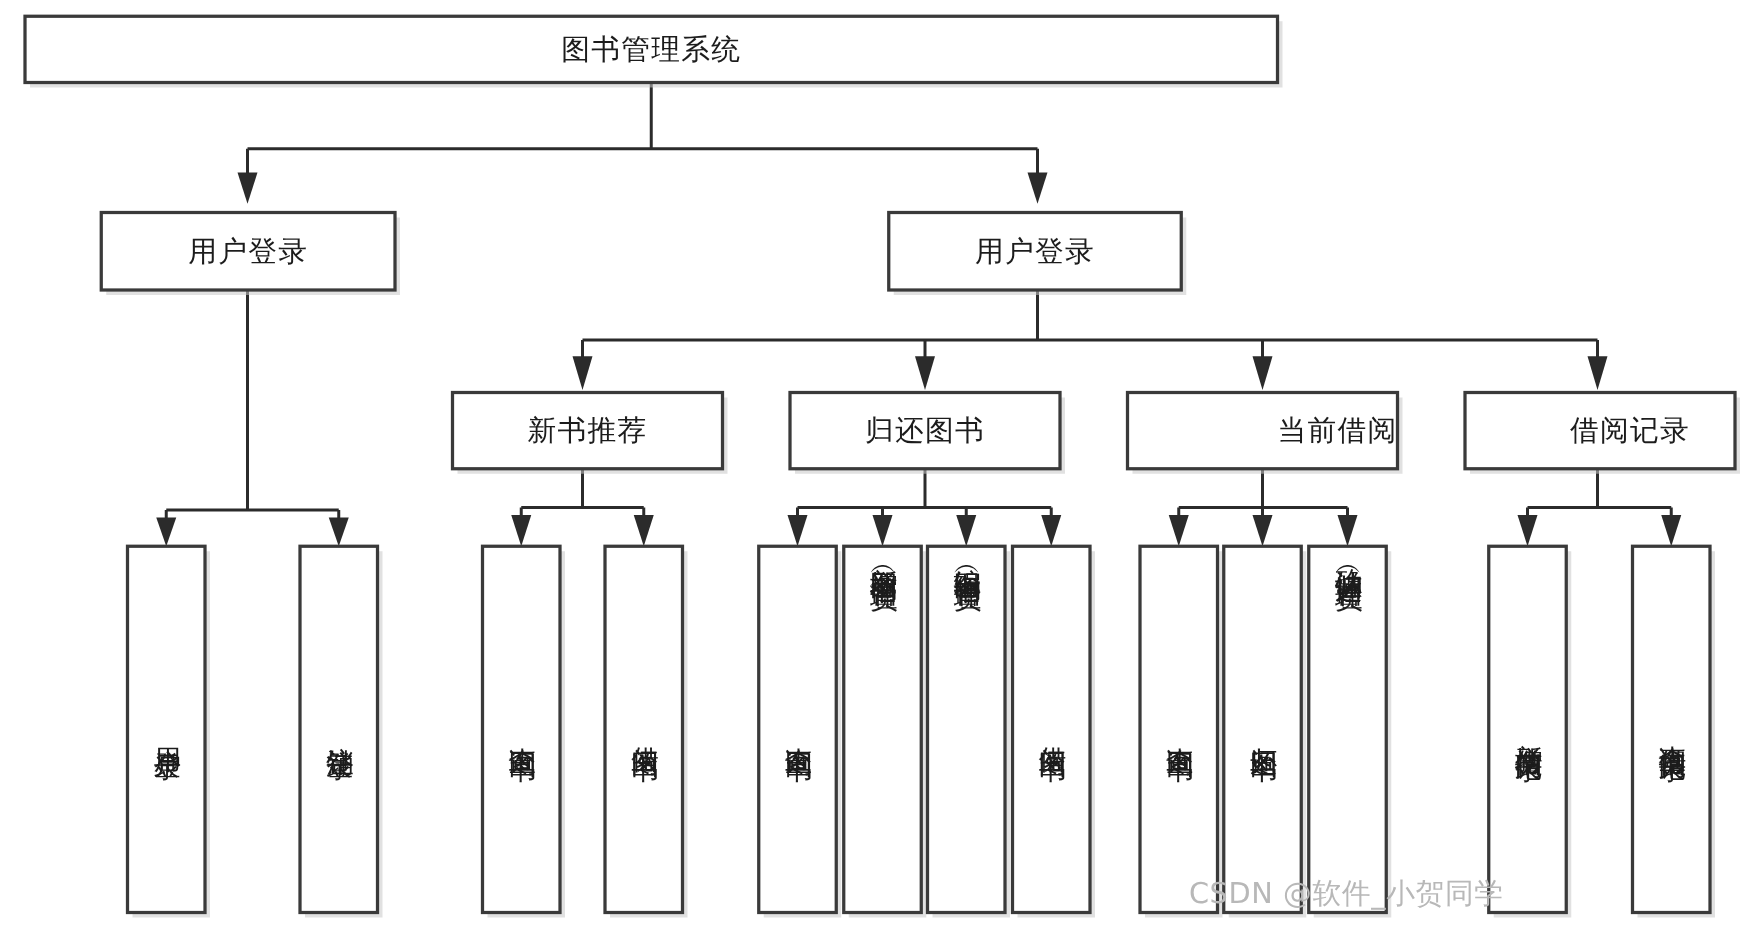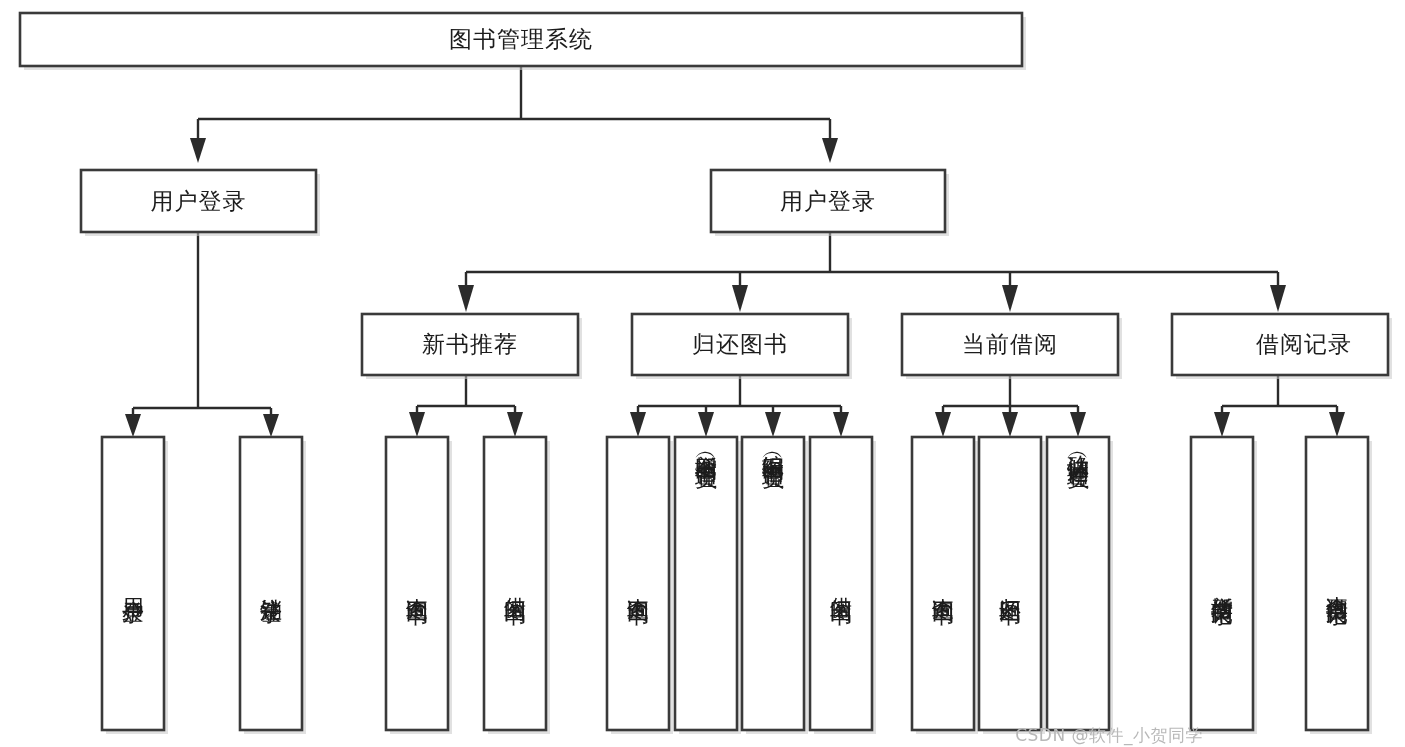"当前借阅" div.hlabel-wrap { justify-content: none -> flex-end }
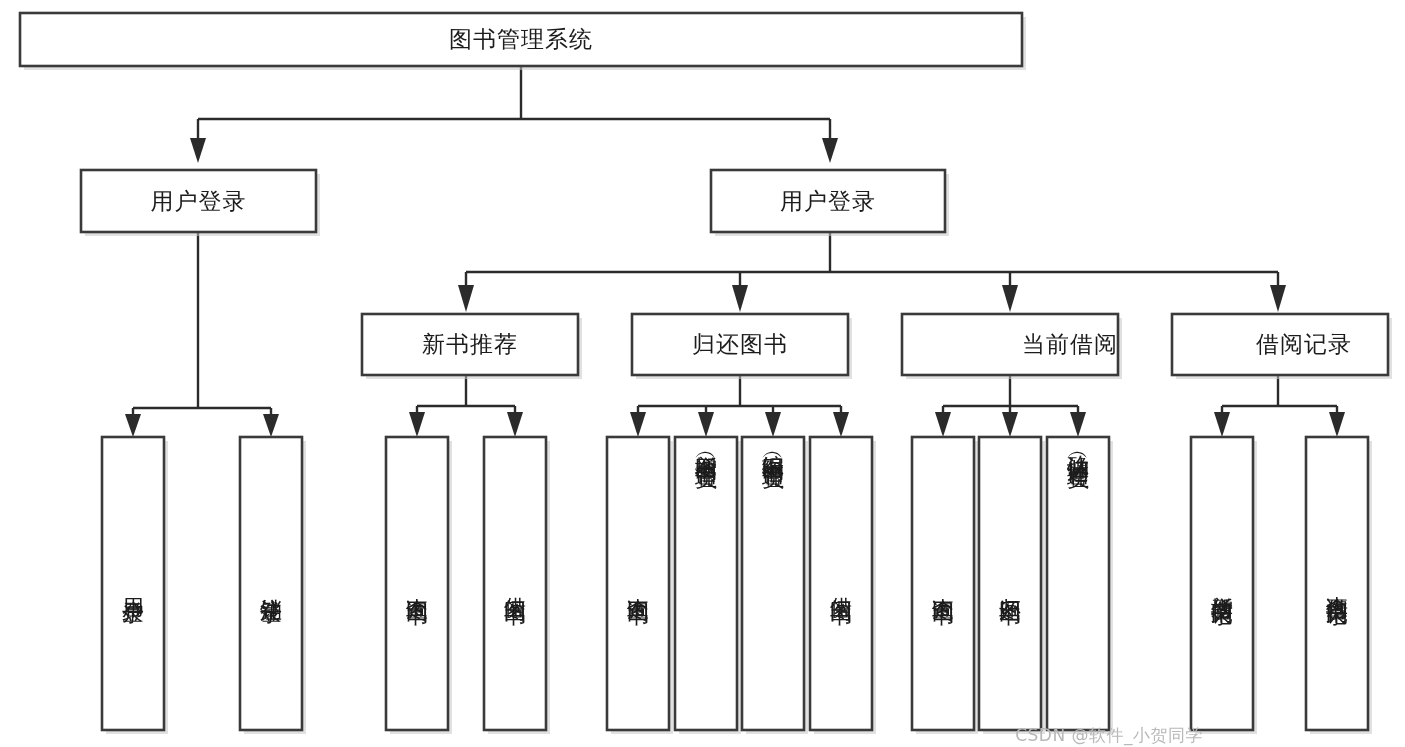"CSDN @软件_小贺同学" #watermark { bottom: 0 -> 17px; font-size: 17px -> 23px }
